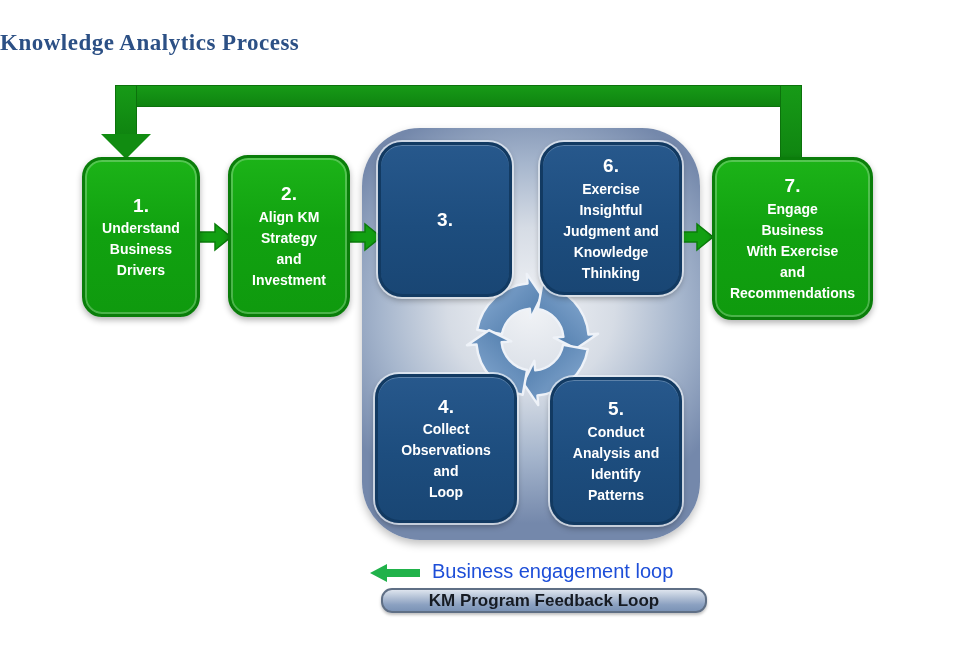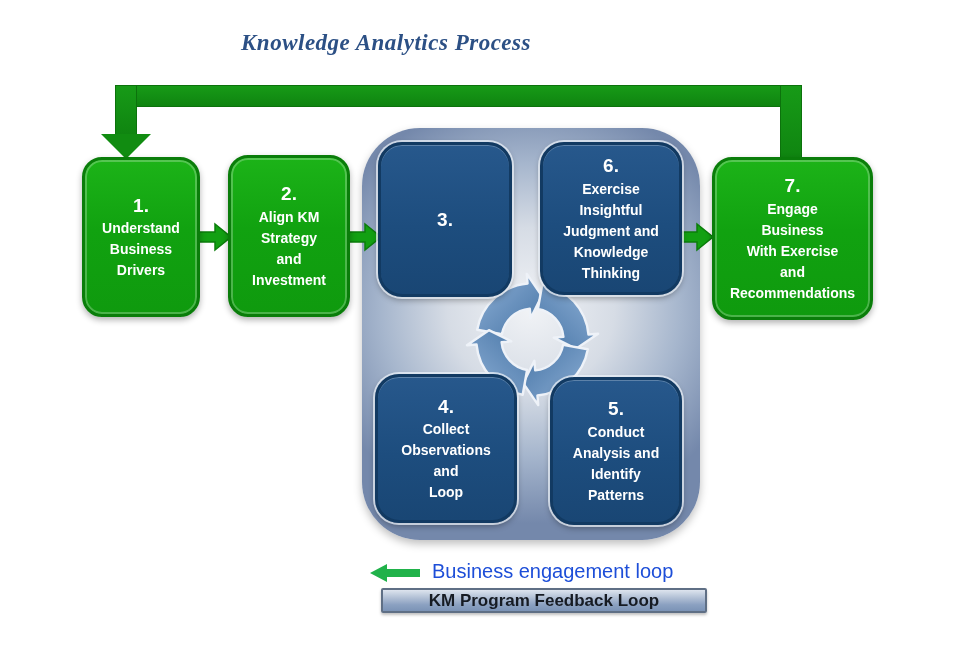"Knowledge Analytics Process" .title { font-style: italic -> none; text-align: center -> left }
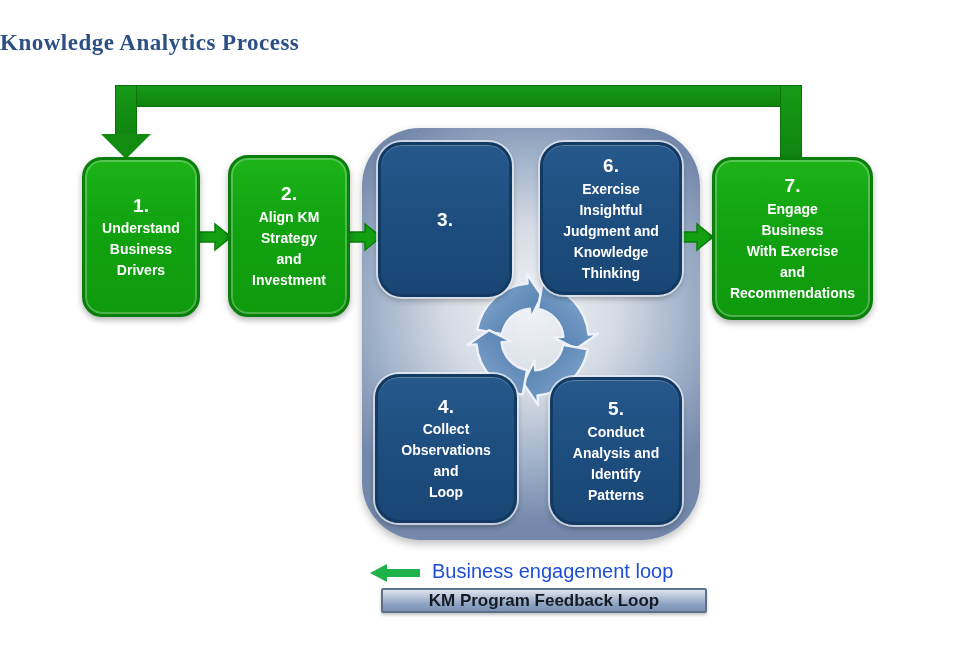"KM Program Feedback Loop" .legend-pill { border-radius: 2px -> 11px }
